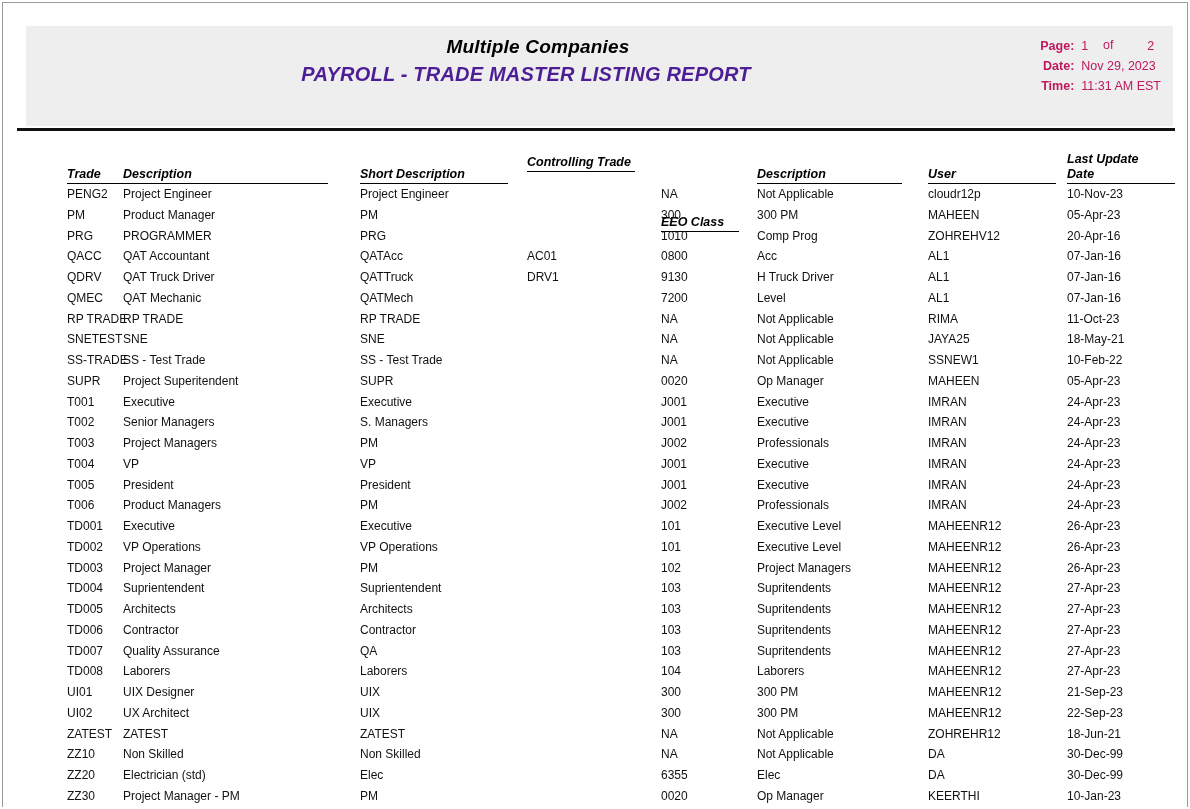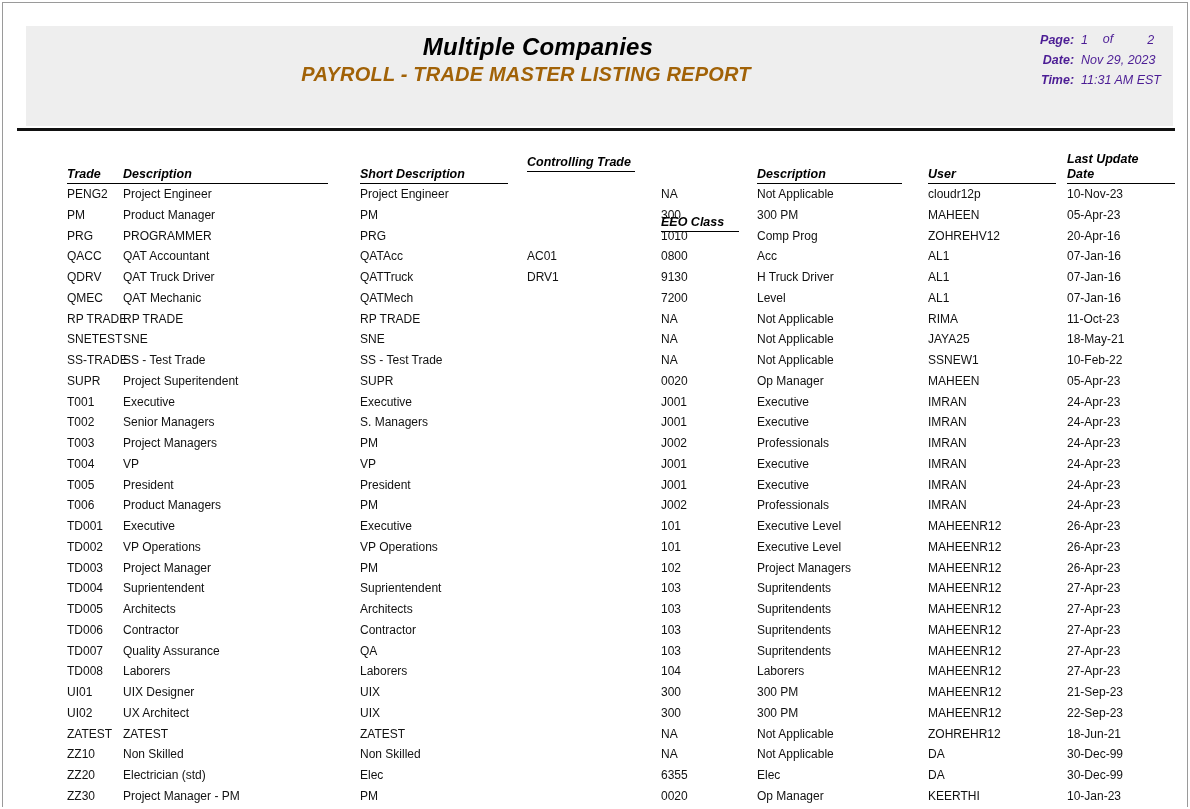"Multiple Companies" .report-company { font-size: 24px -> 19px }
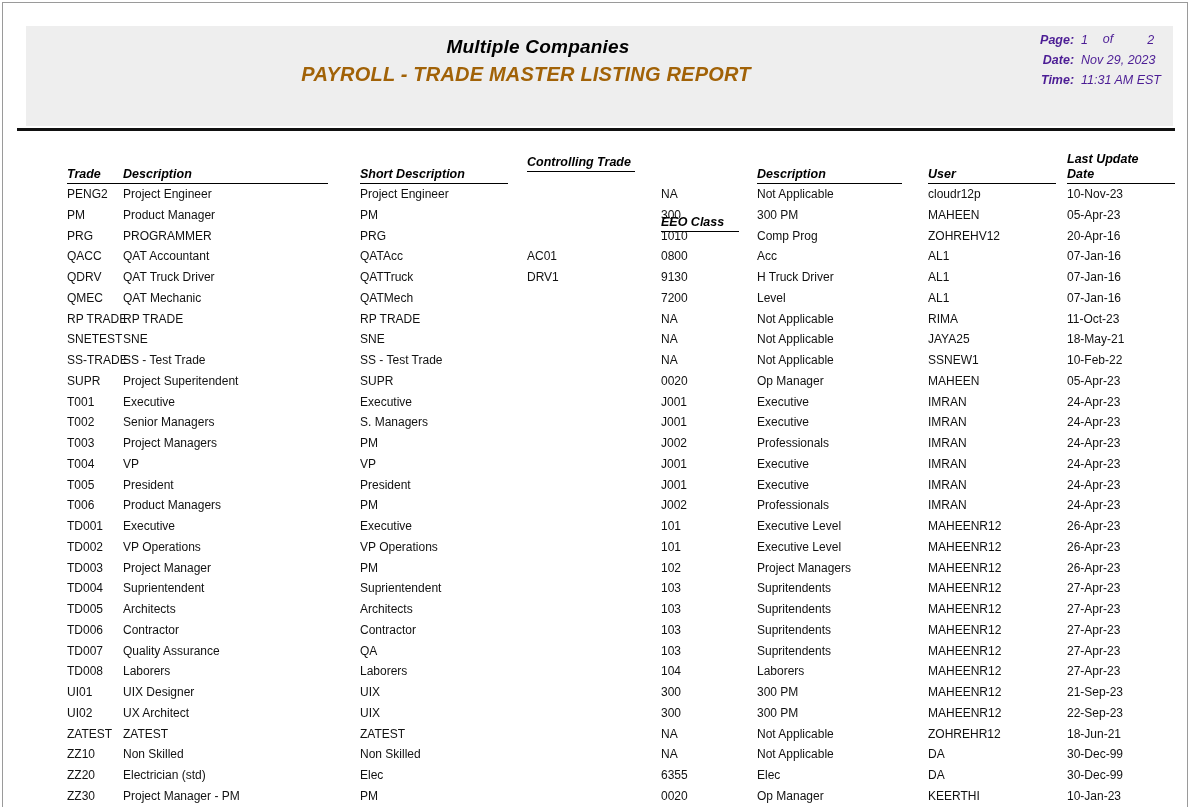"Page:" #meta-block { color: #4c1d95 -> #be185d; font-style: italic -> none; top: 4px -> 10px }
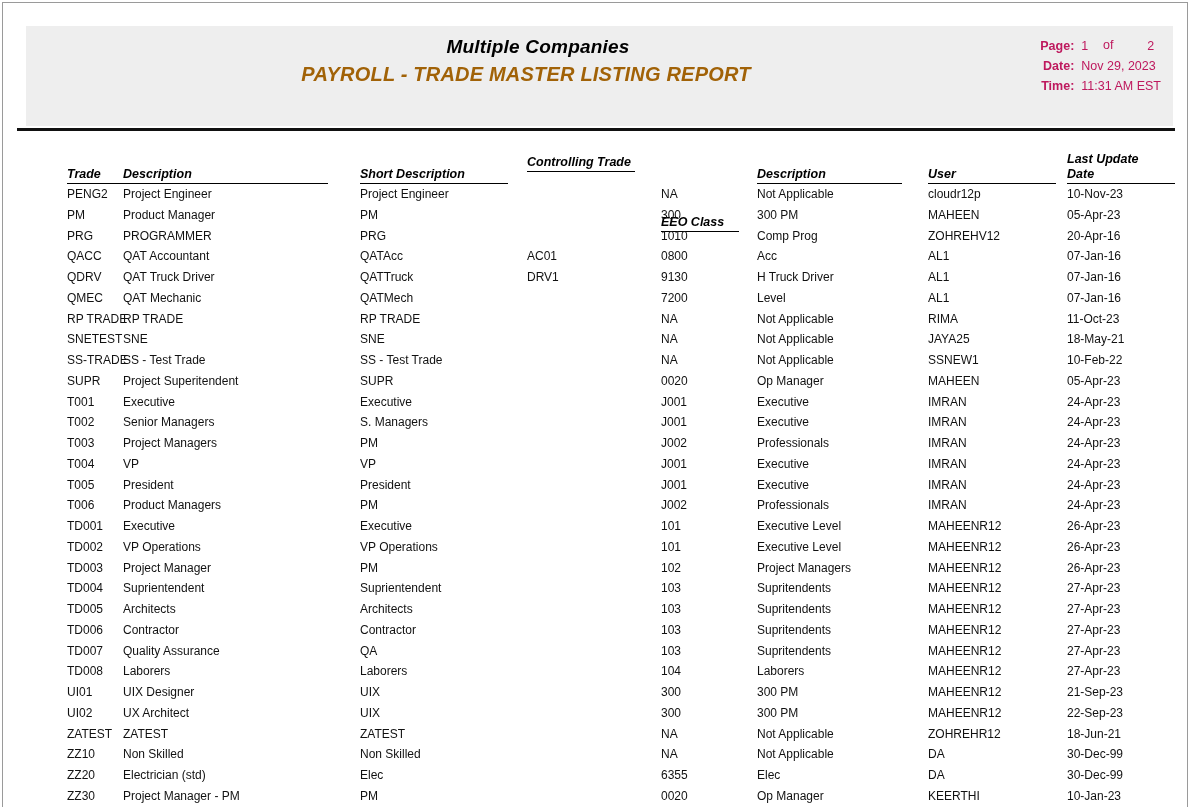"PAYROLL - TRADE MASTER LISTING" .report-title { color: #a16207 -> #4c1d95 }
